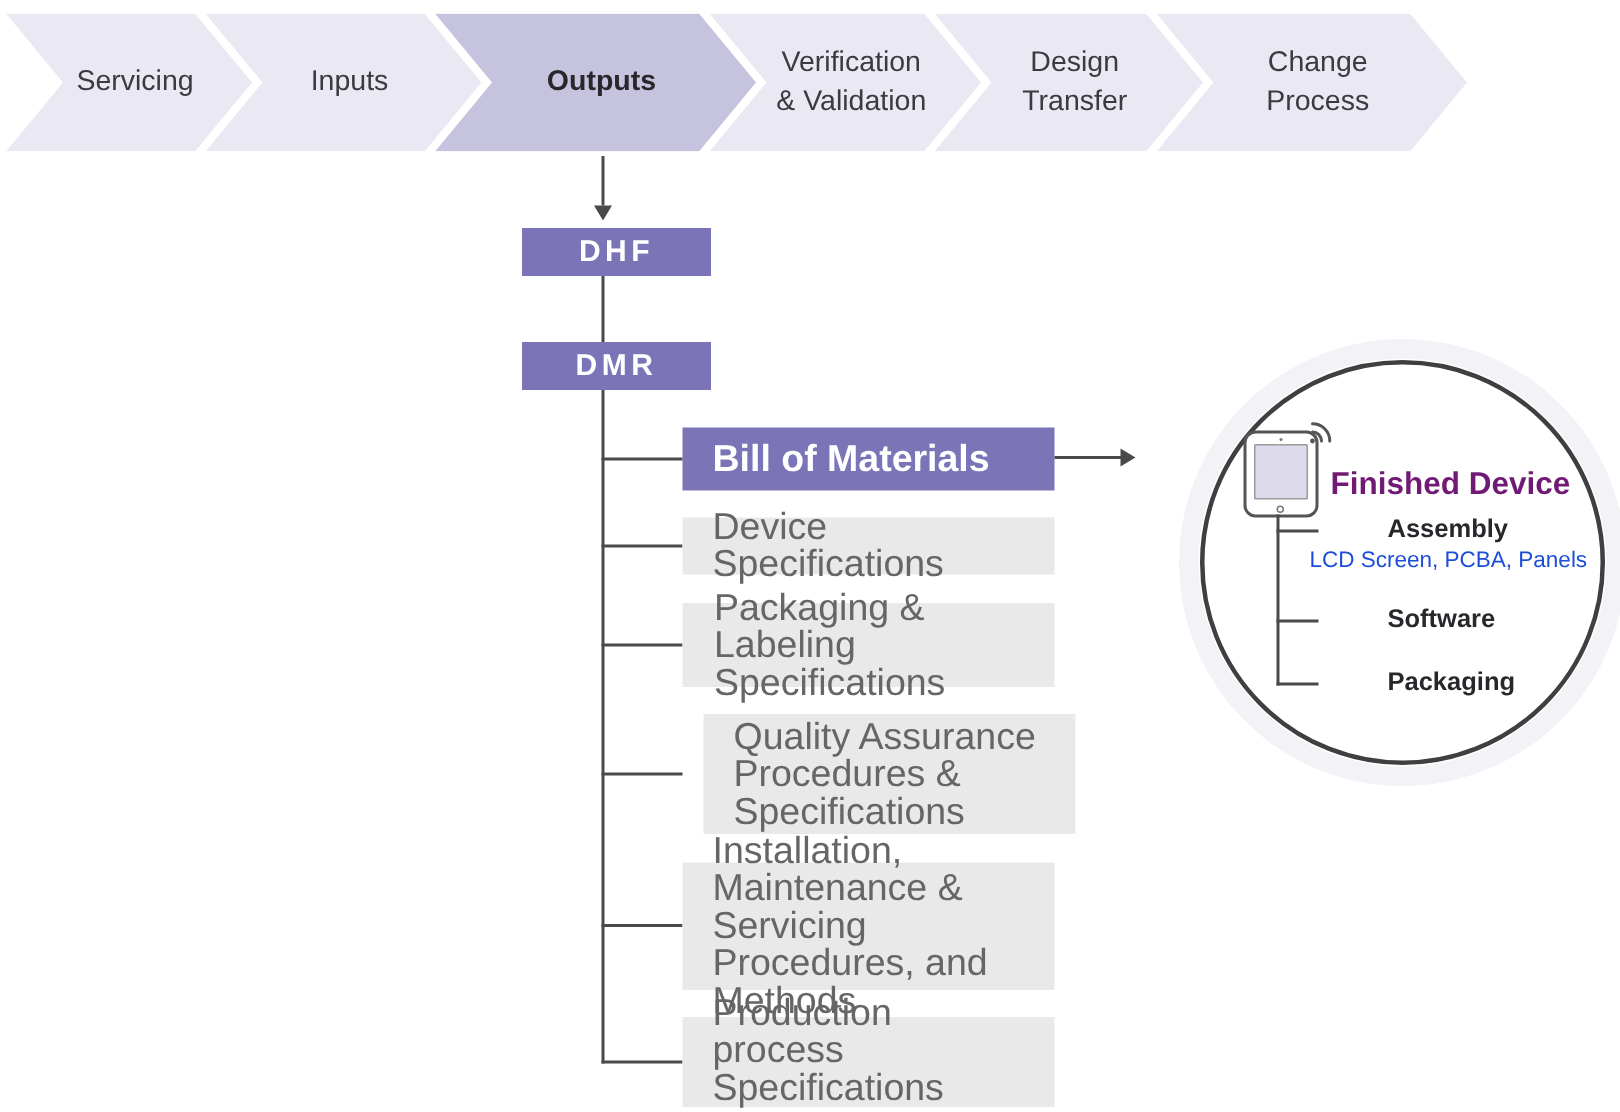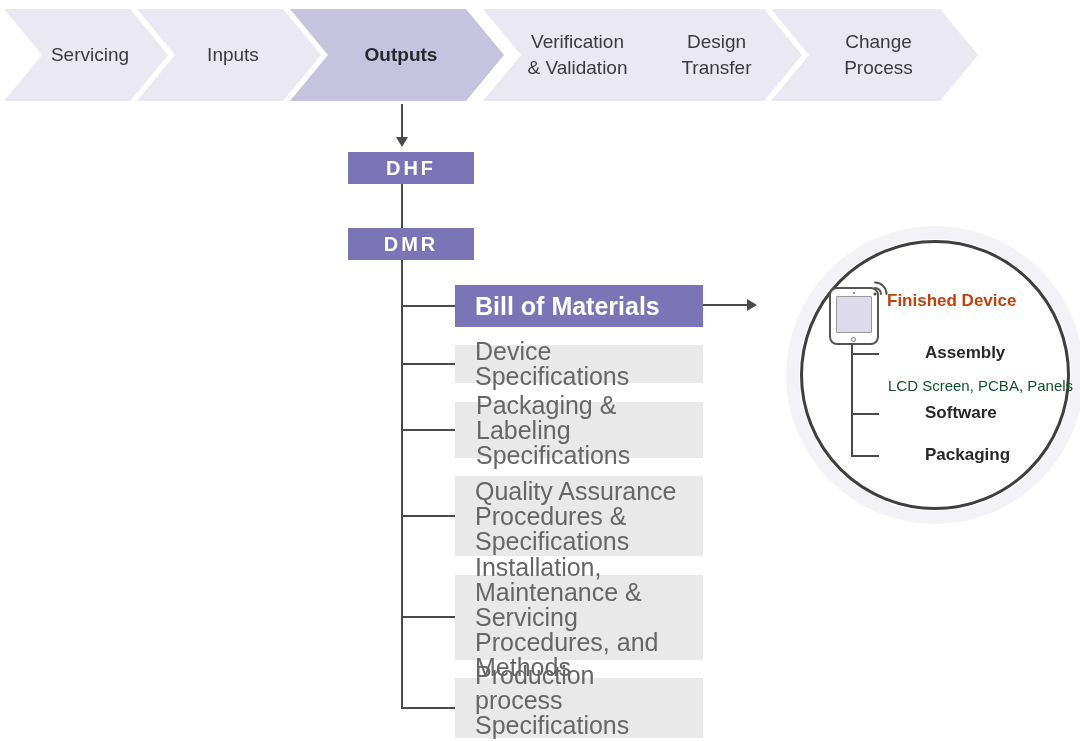"Verification" .c3 { left: 483px -> 473px }
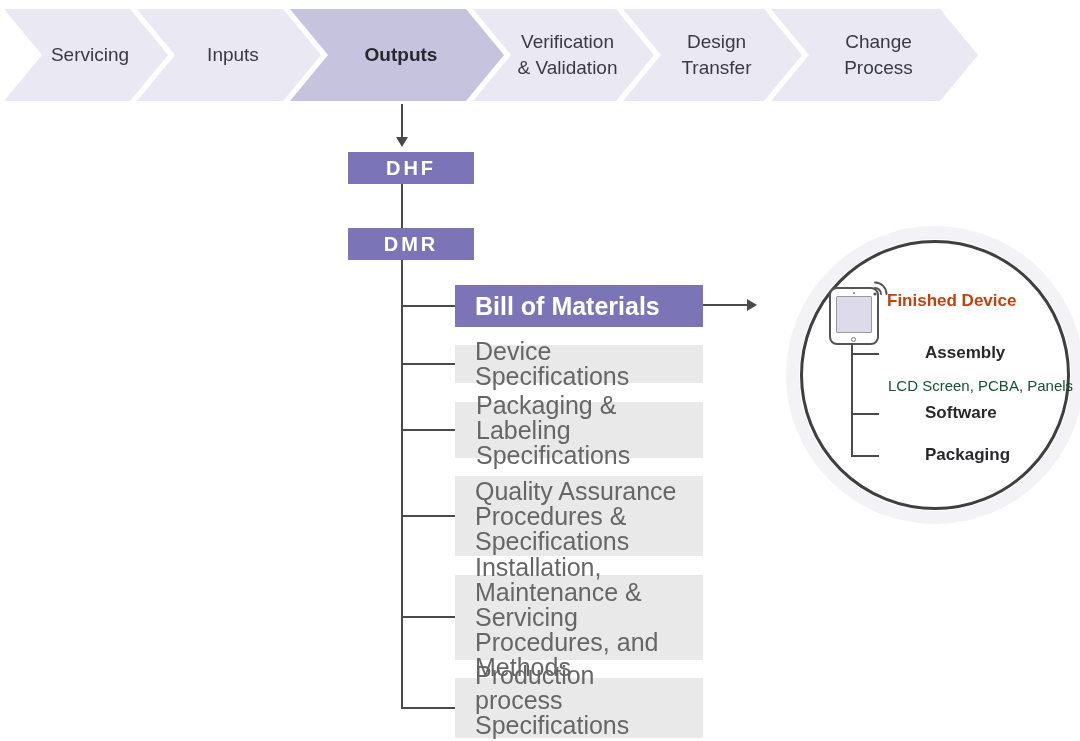"Finished Device" .fd-title { color: #c2410c -> #701a75; font-size: 17px -> 21px; top: 48px -> 68px }
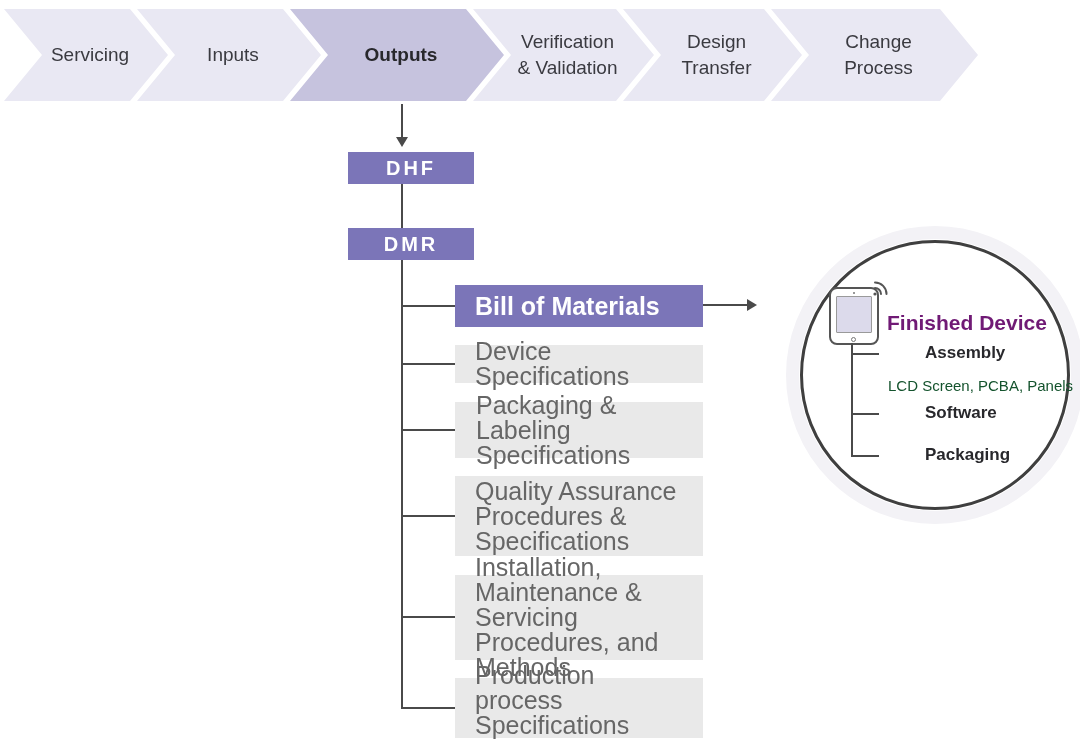"LCD Screen, PCBA, Panels" .comp-sub { color: #14532d -> #1d4ed8; left: 85px -> 70px; margin-top: 12px -> none }
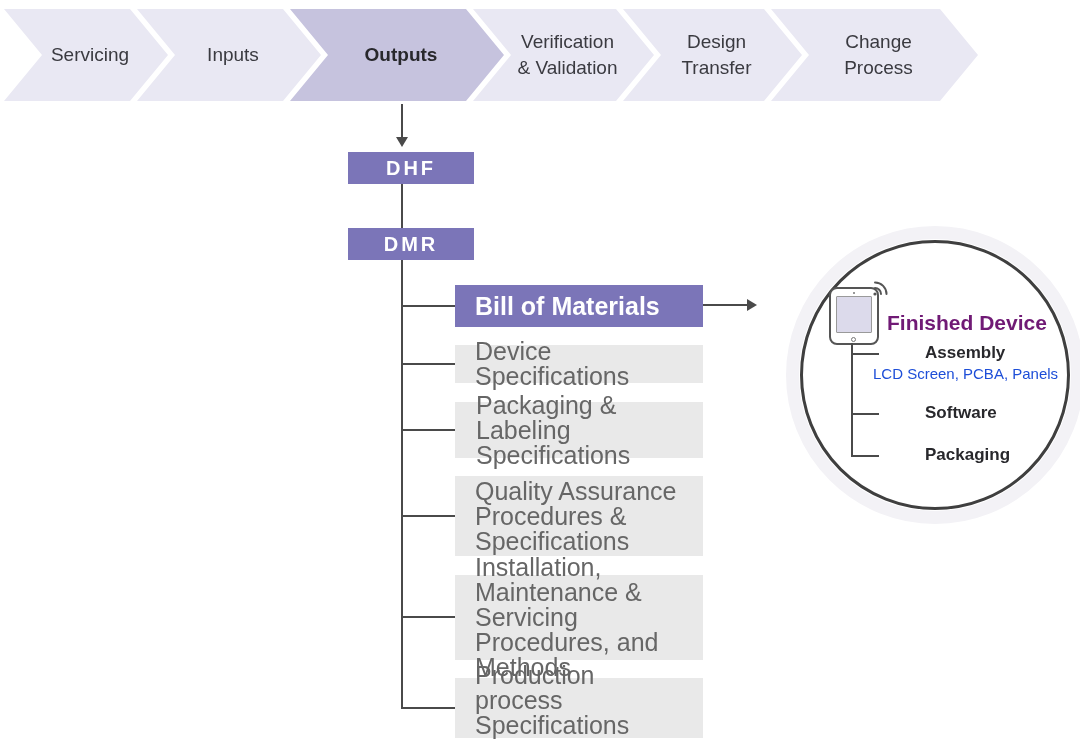"Quality Assurance Procedures &" .i3 { margin-left: none -> 14px }
